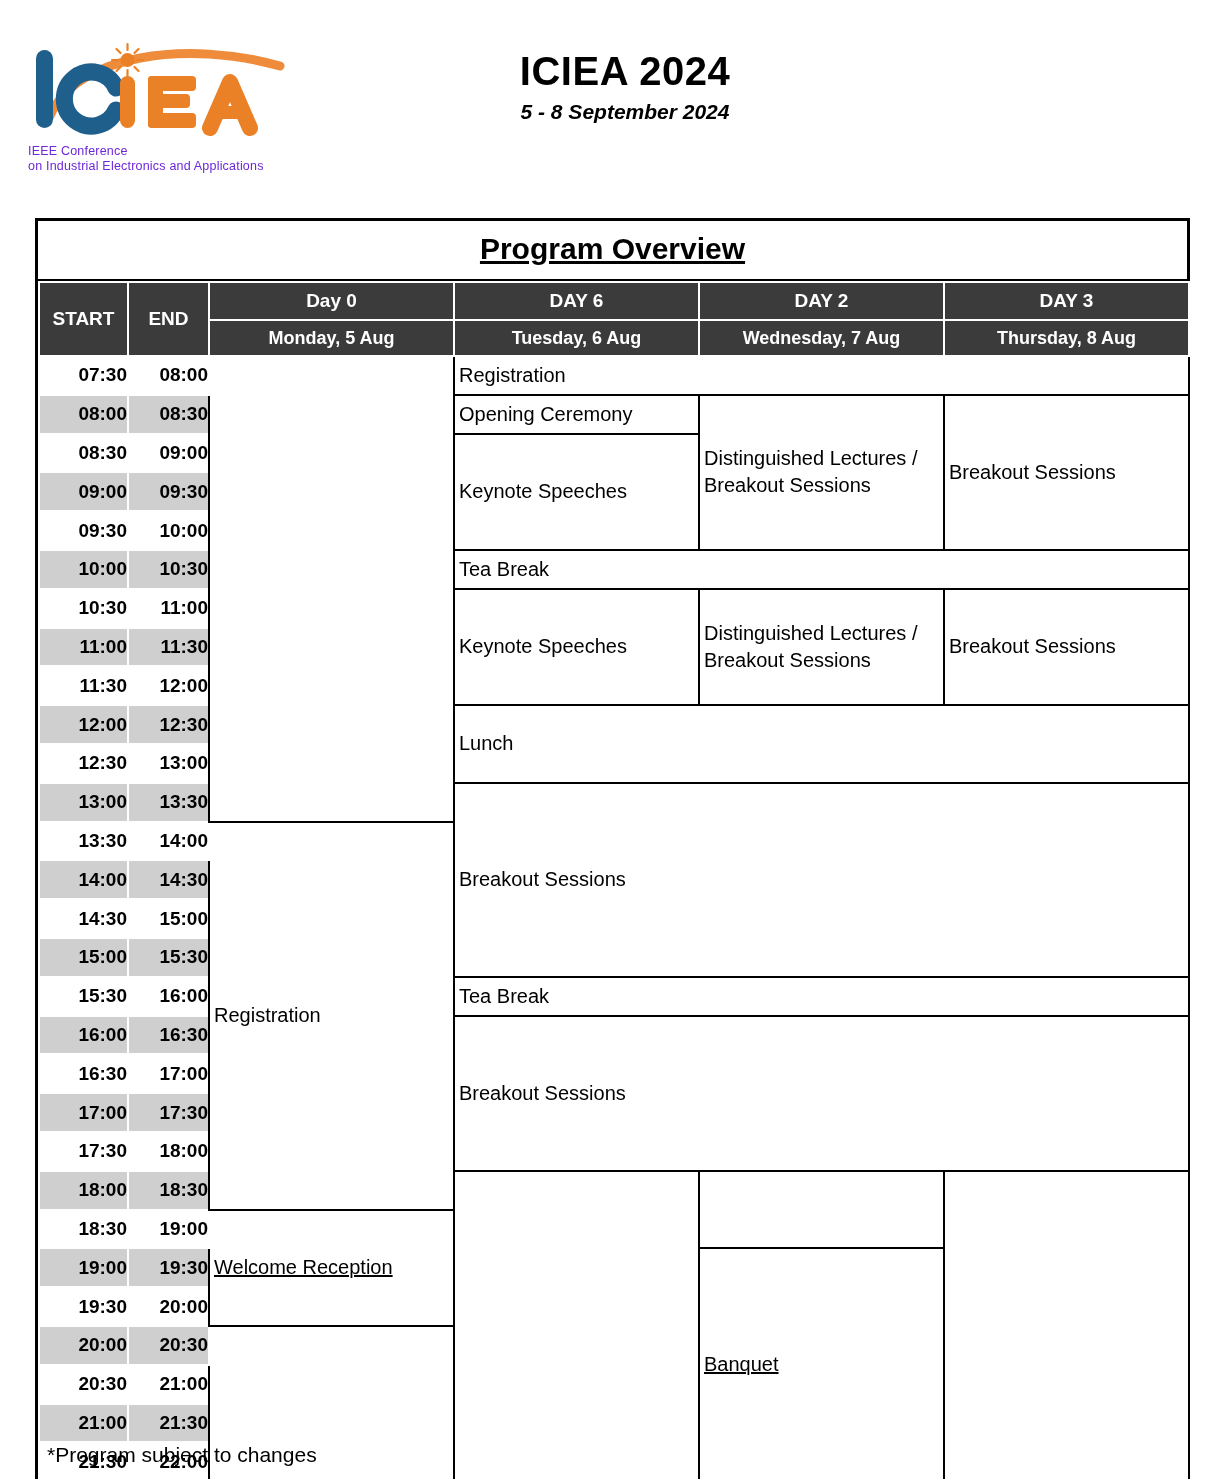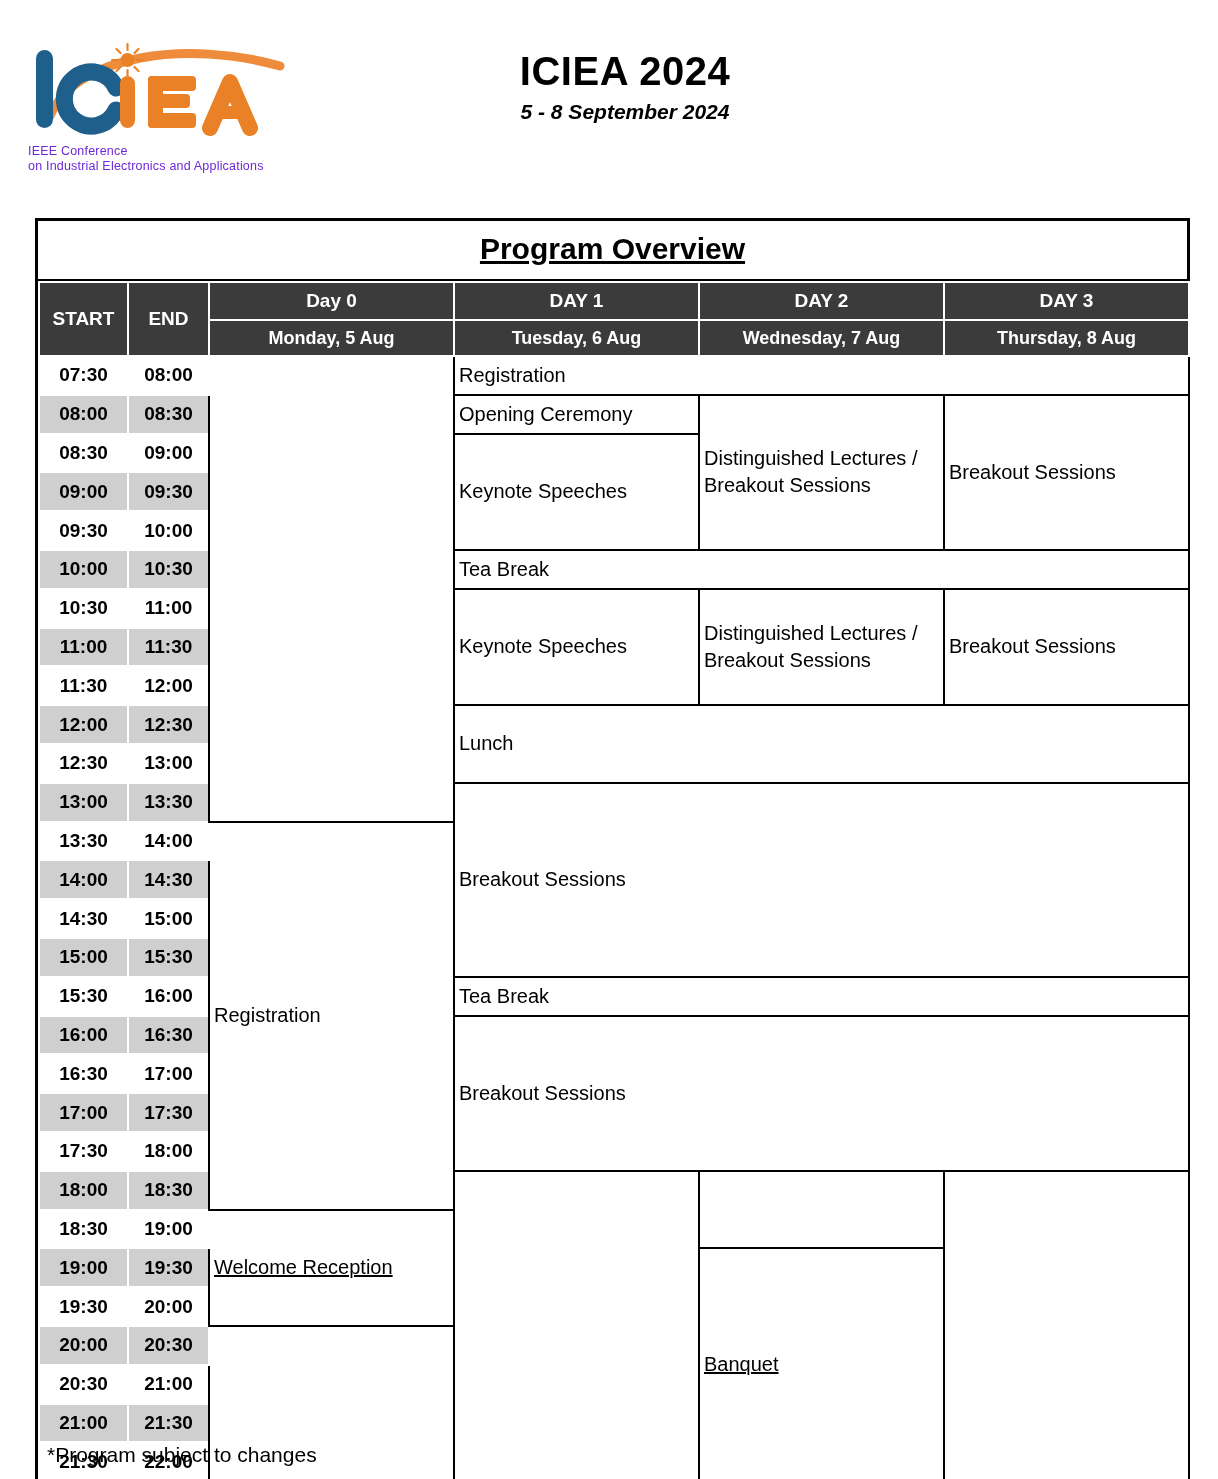"DAY 1" th.dayhead { text: 1 -> 6 }
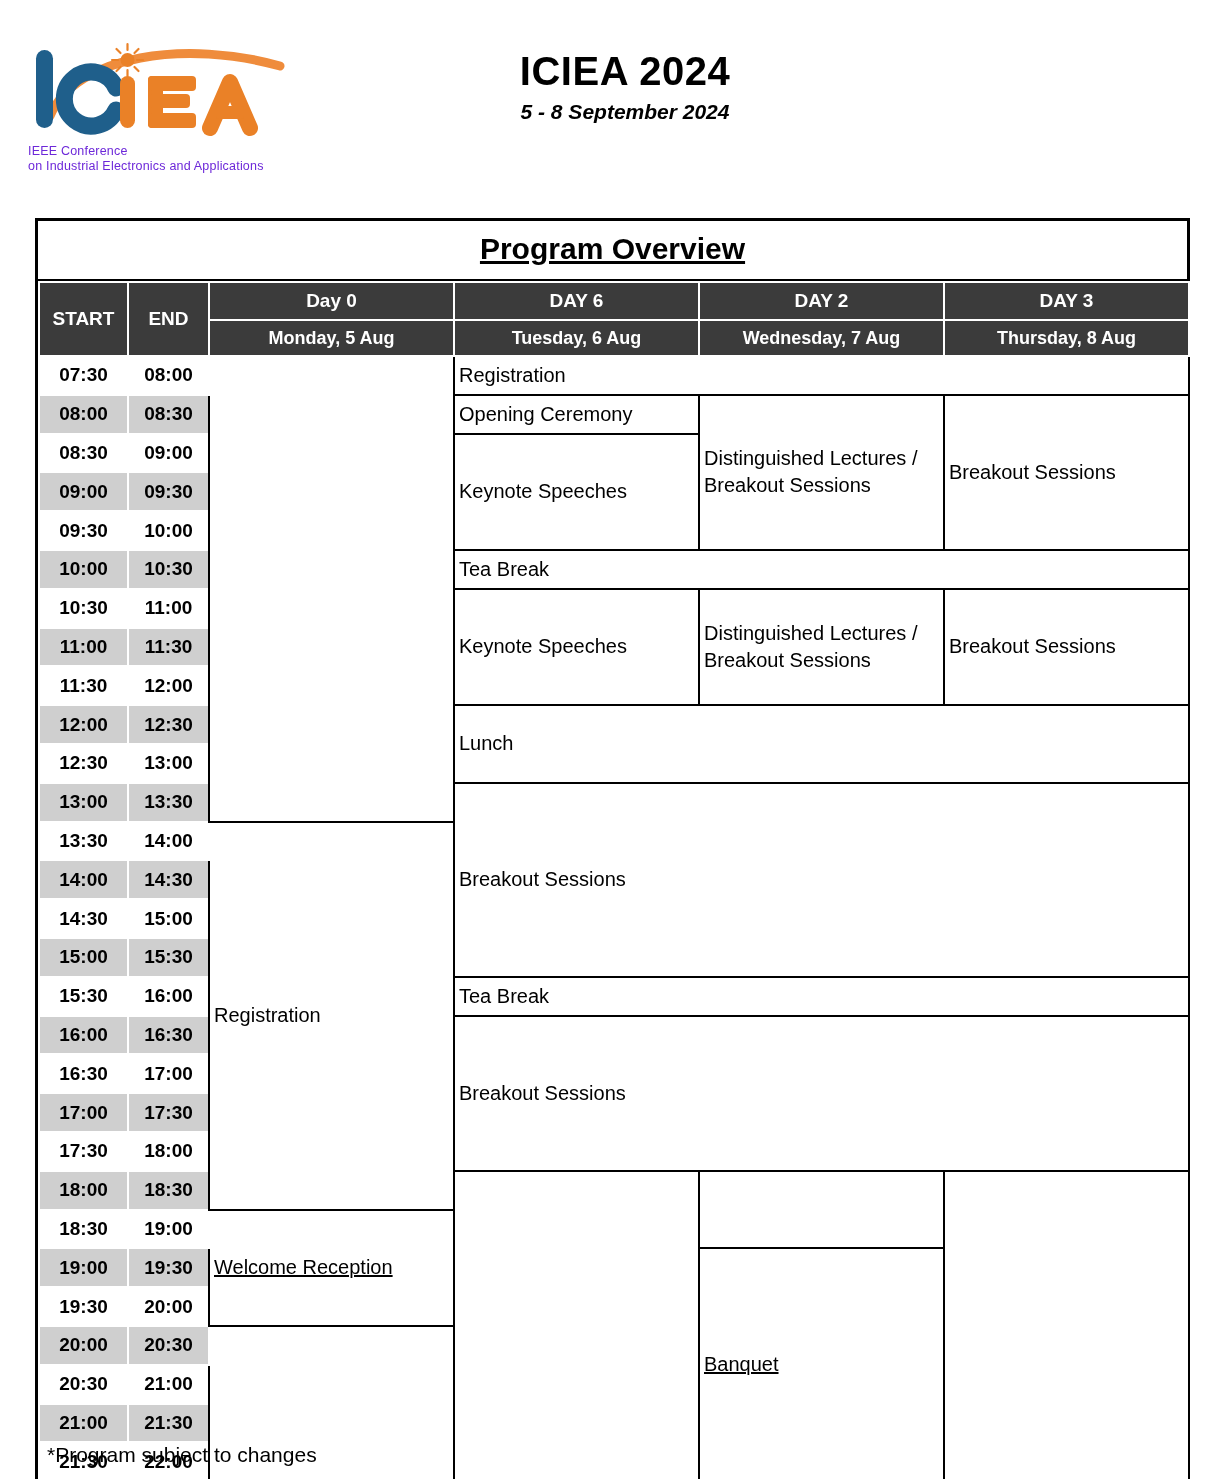"07:30" td.time { text-align: center -> right }
